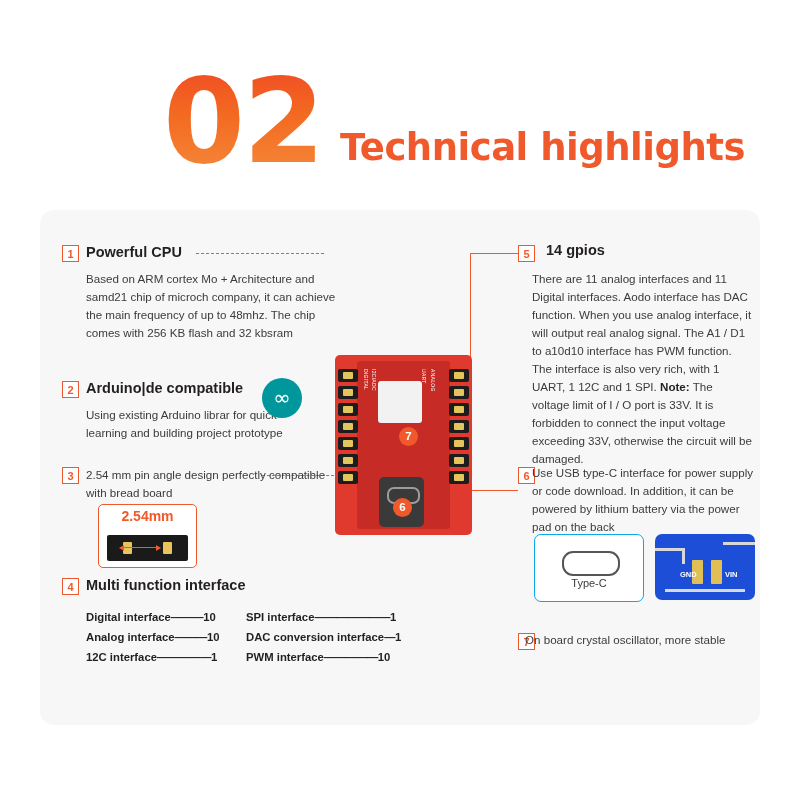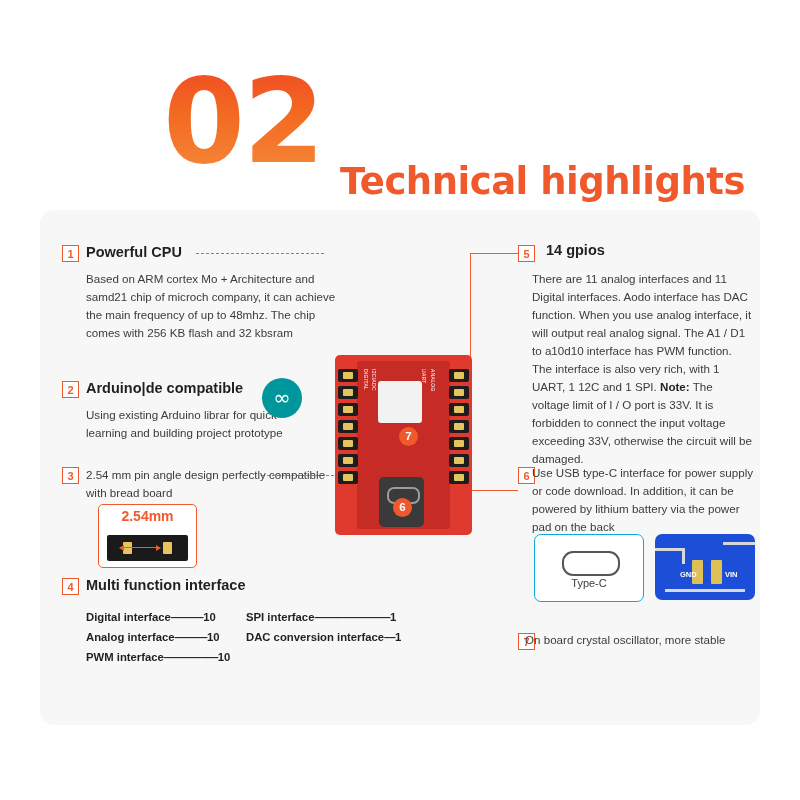"Technical highlights" .header-title { margin-top: 34px -> none }
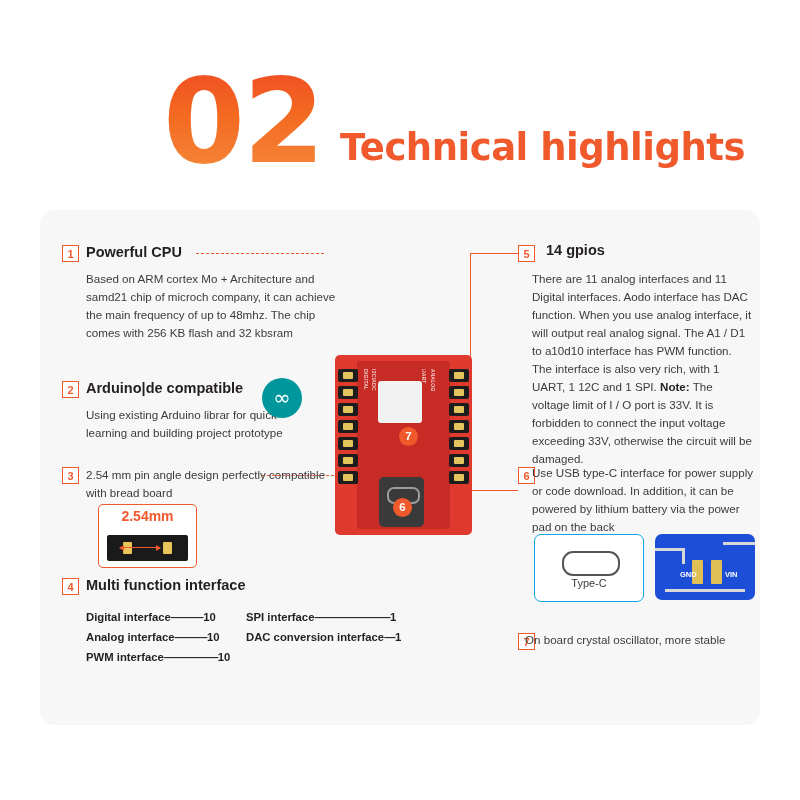"12C interface—————1" div.iface-cell { html: none -> <div> <span>12C interface</span><span>—————</span><span>1</span> </div> }
